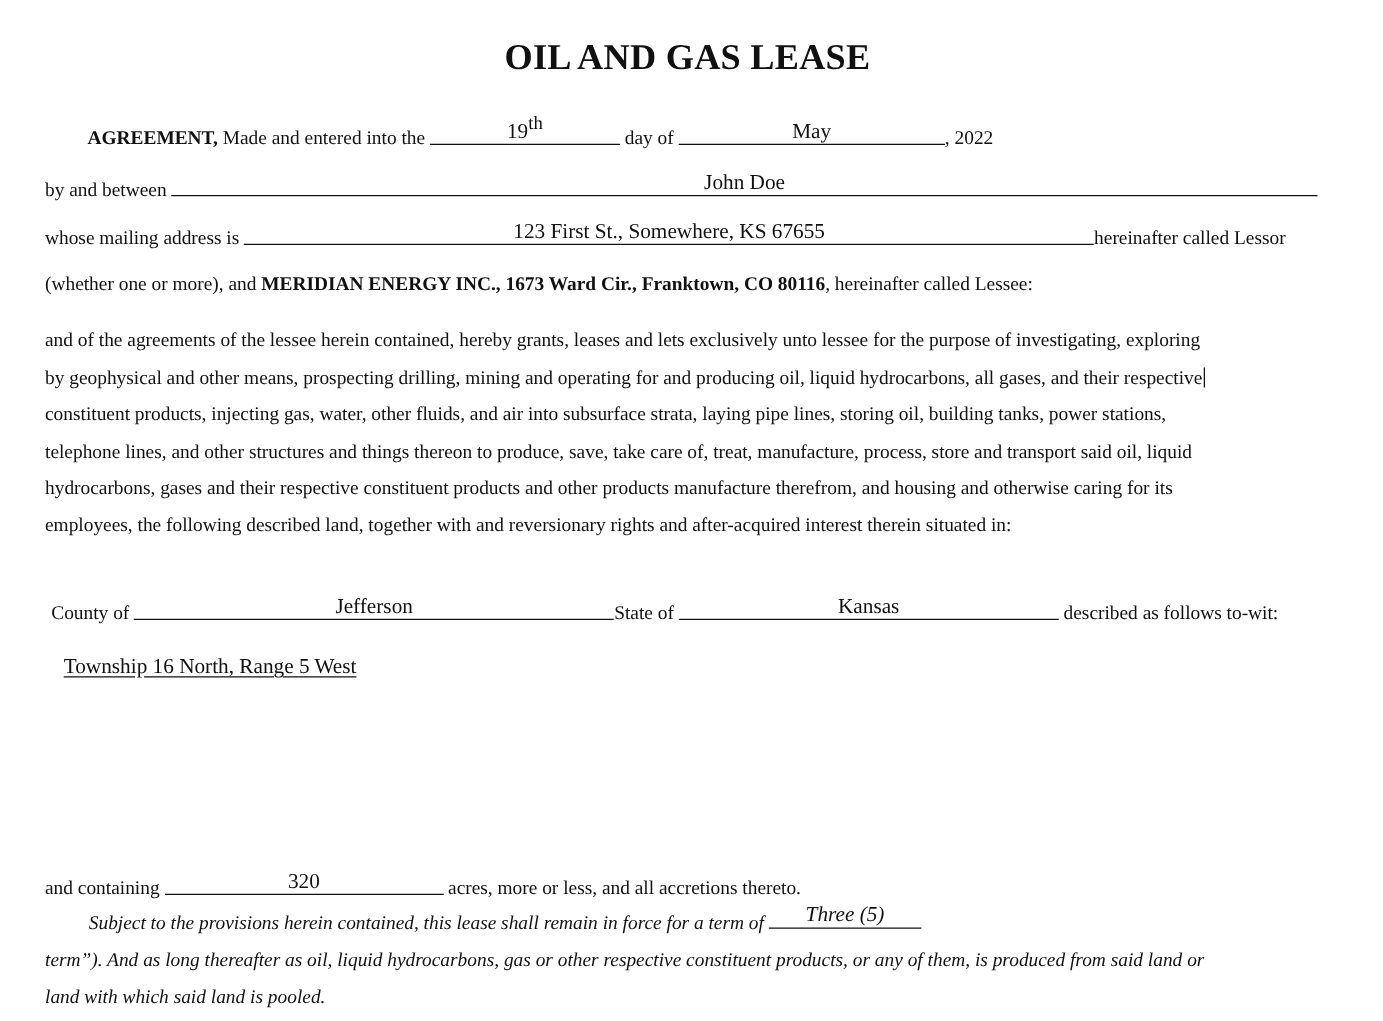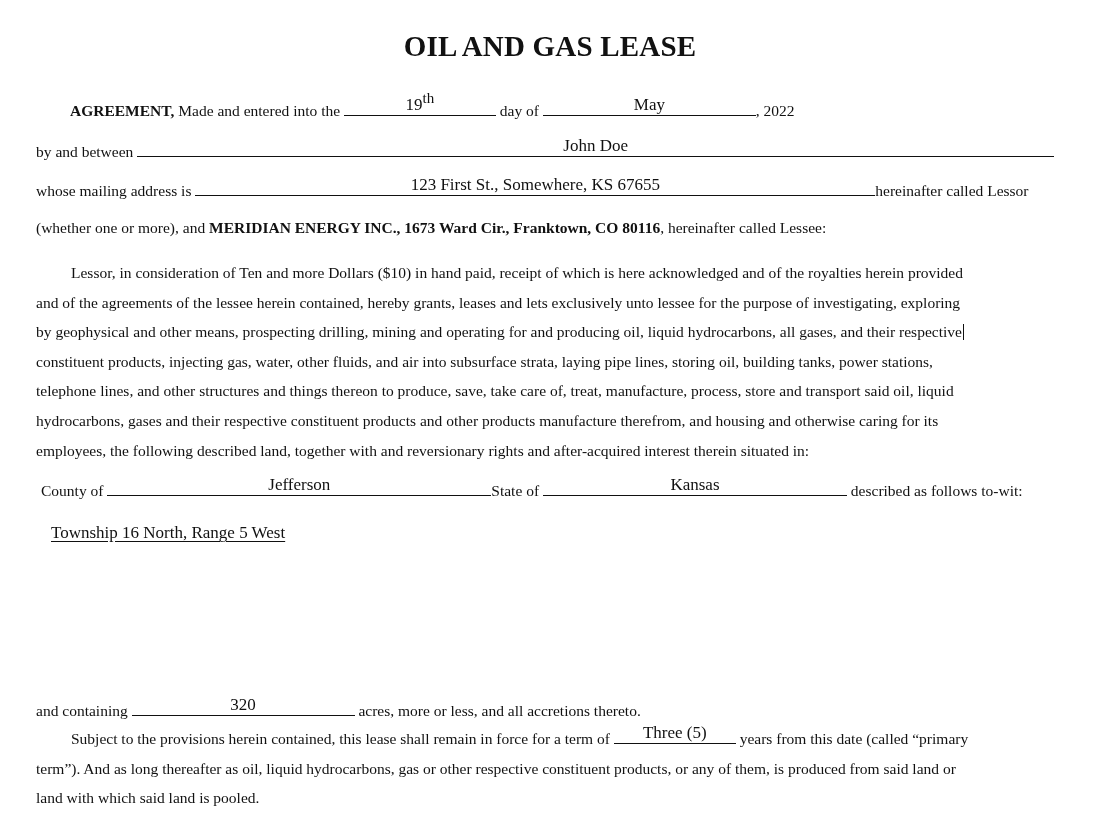"Lessor, in consideration of Ten" div.row { html: <div>Lessor, in consideration of Ten and more Dollars ($10) in hand paid, receipt of which is here acknowledged and of the royalties herein provided</div> -> none }
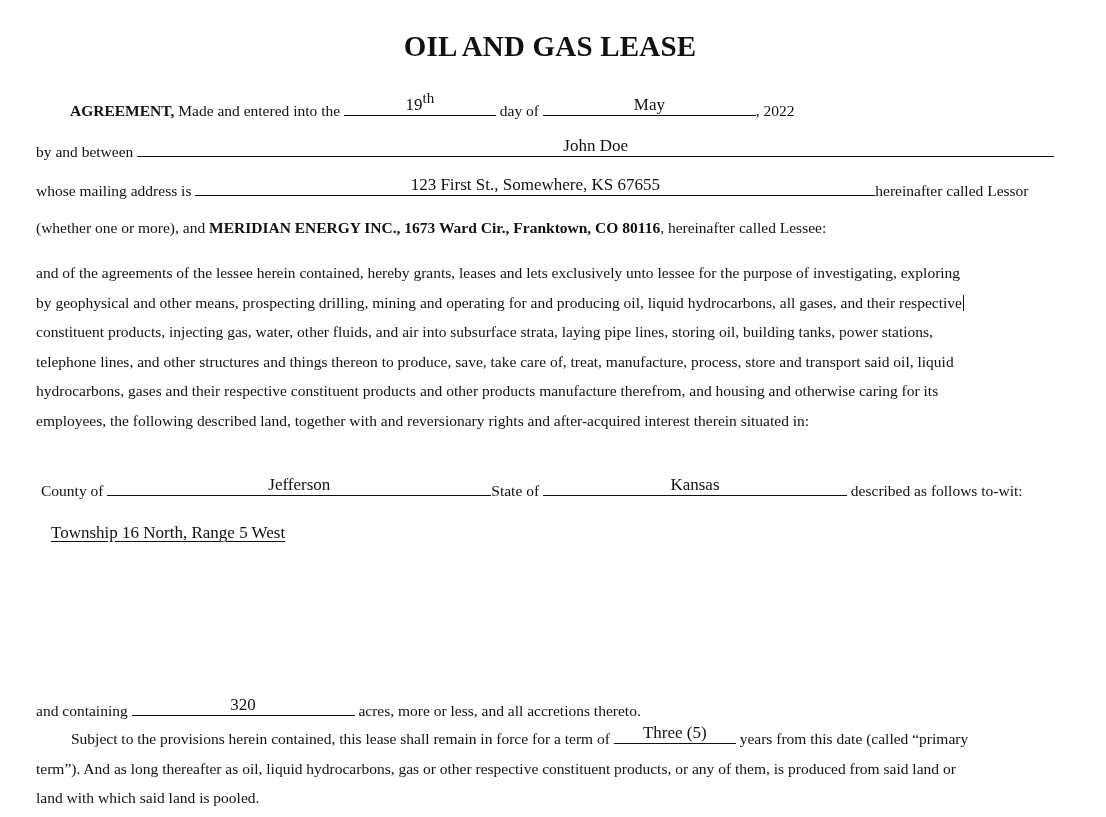"Subject to the provisions herein" div.para { font-style: none -> italic }
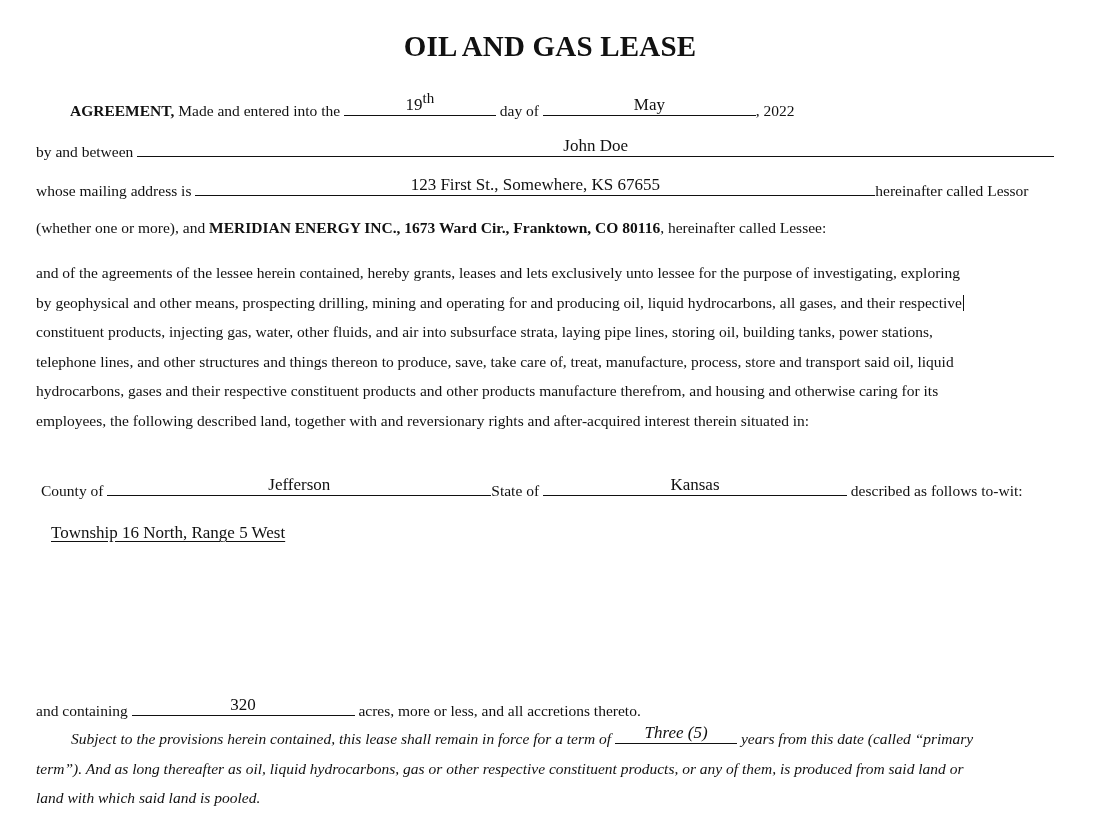"years from this date (called" span { html: <span> years from this date (called “primary</span> -> none }
